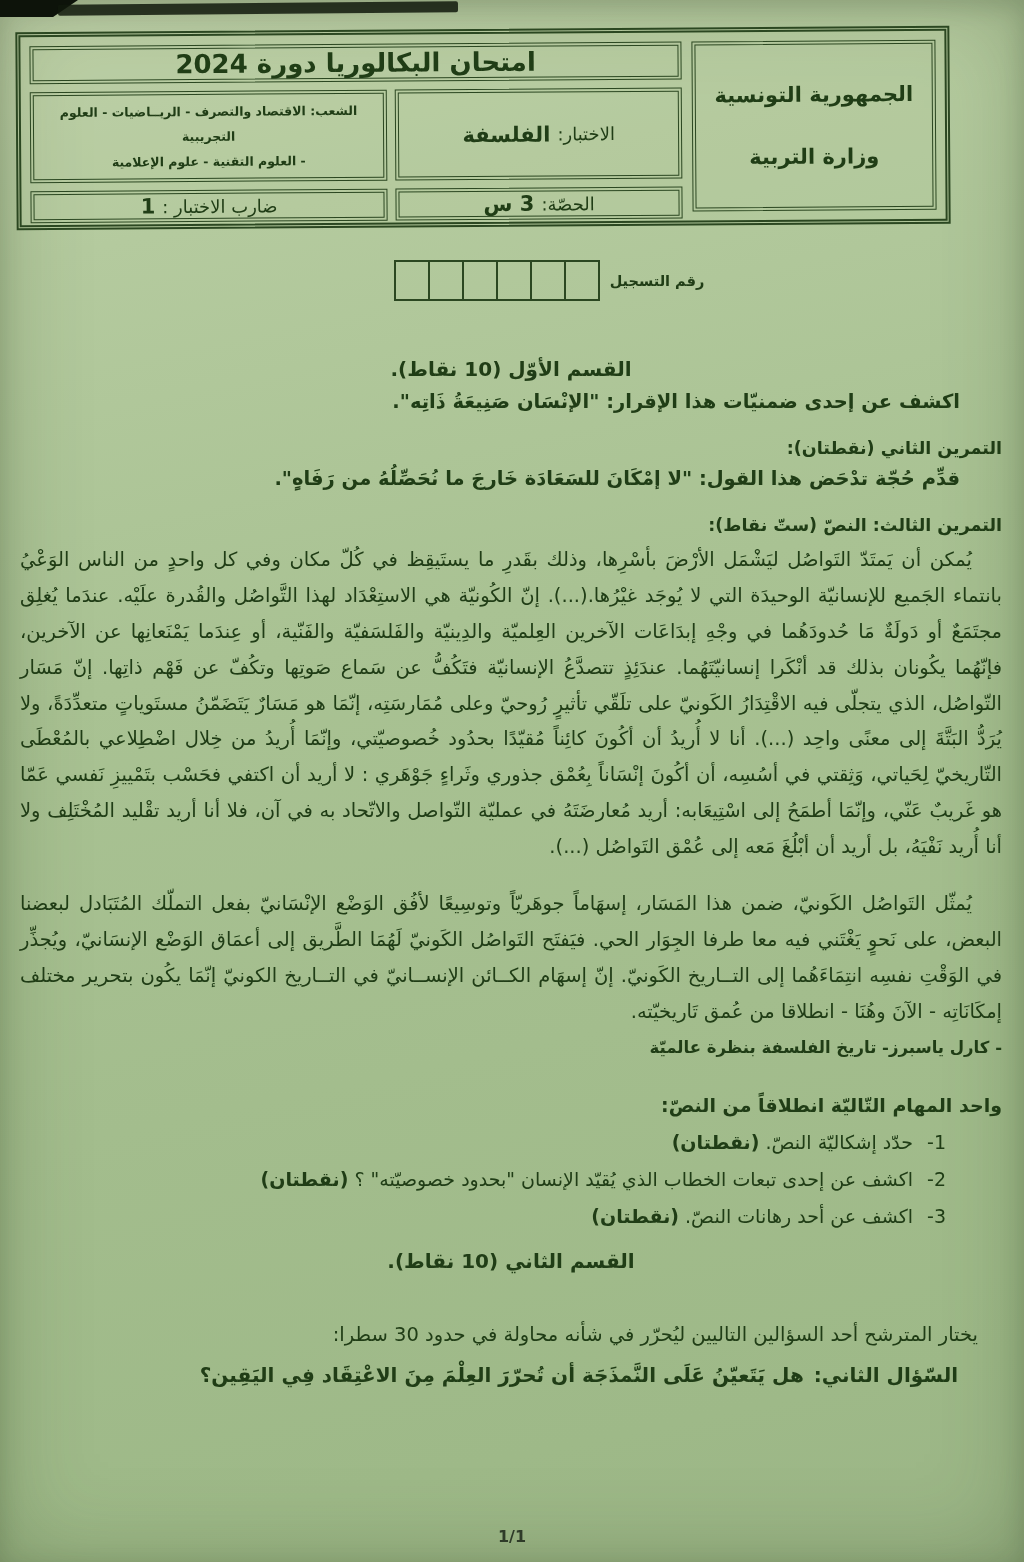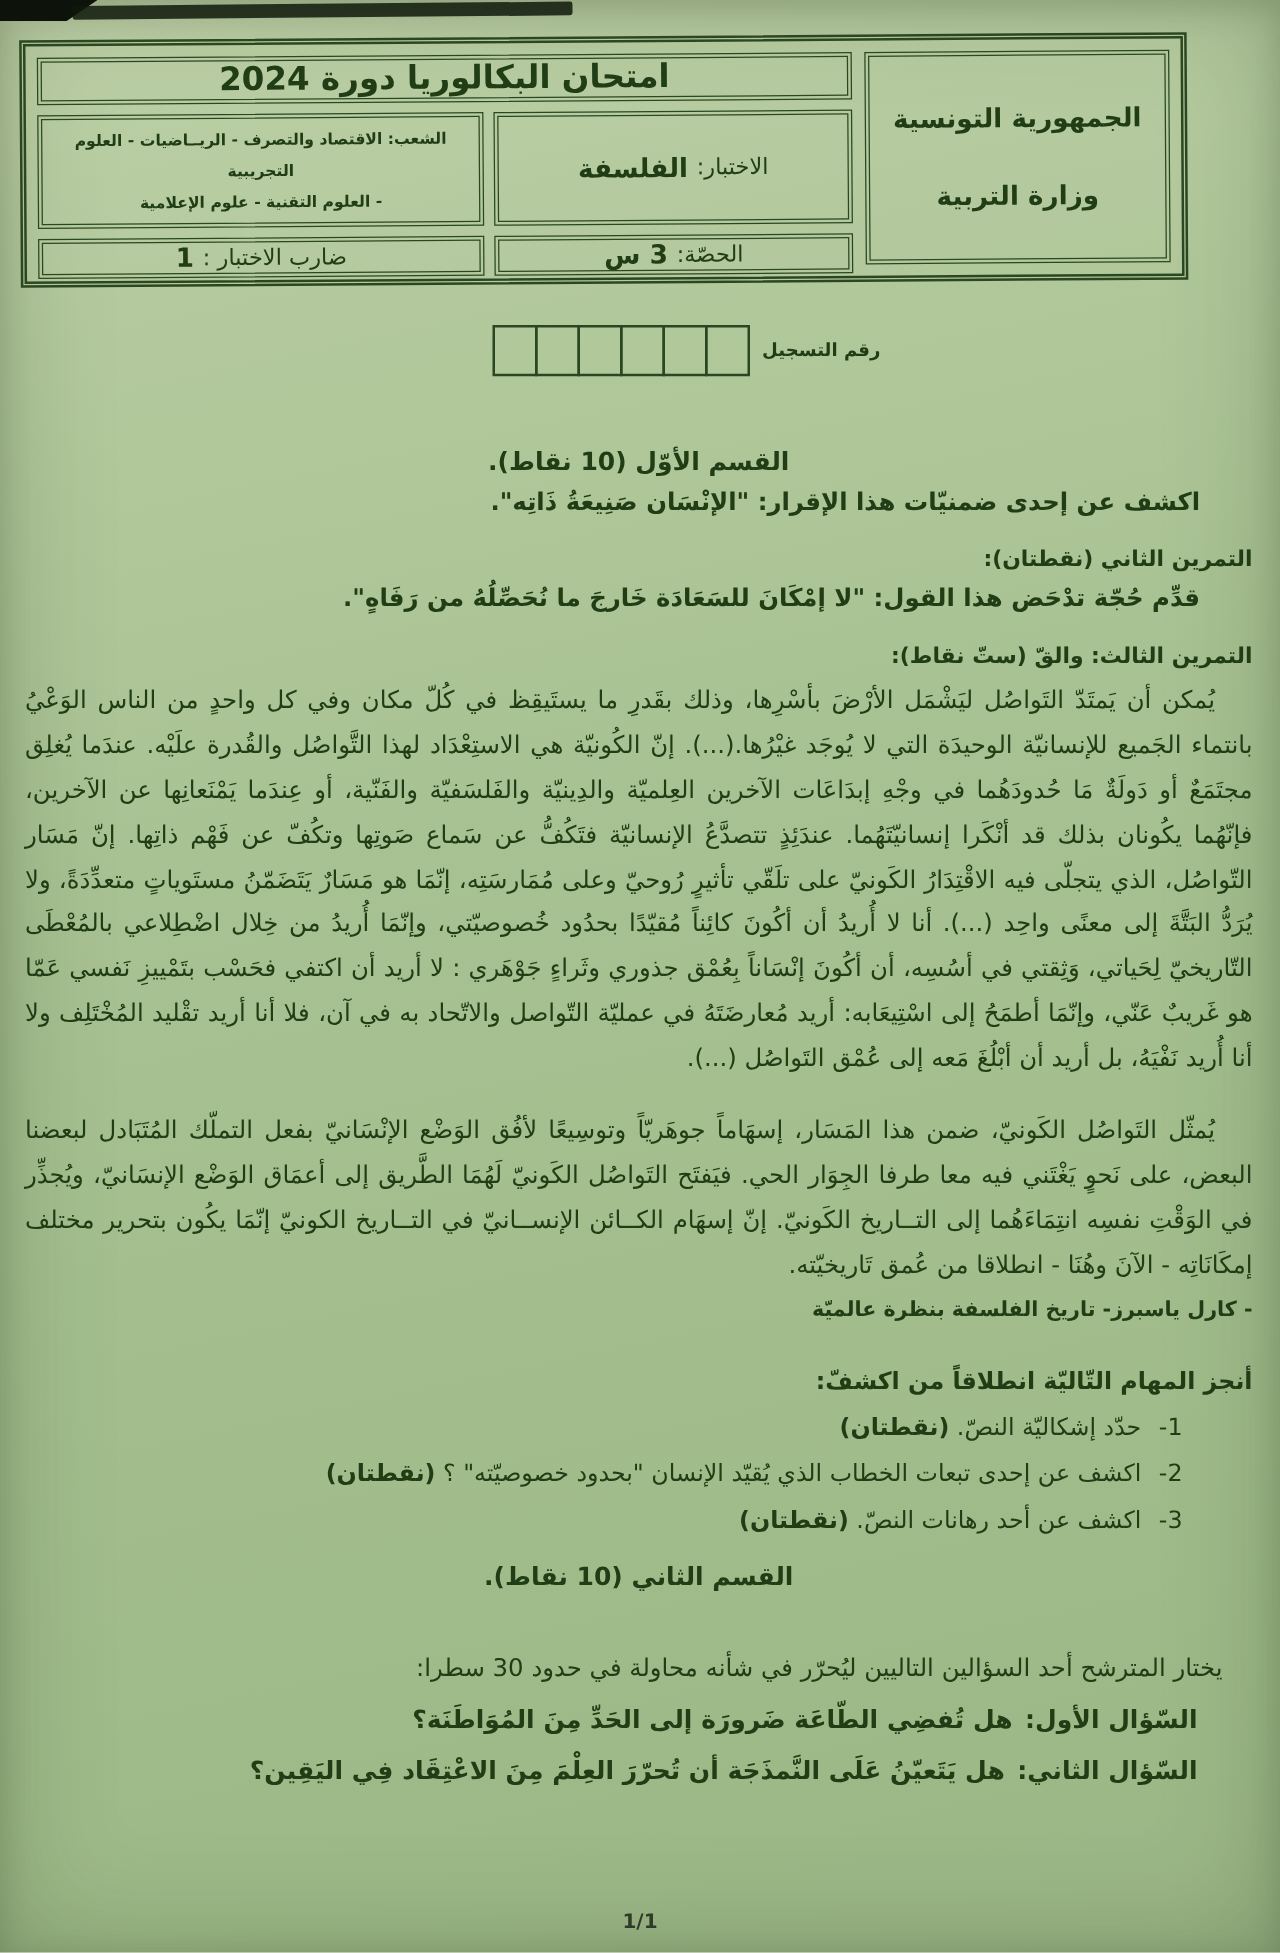"التمرين الثالث: والقّ (ستّ نقاط):" div.ex-heading { text: والقّ -> النصّ }
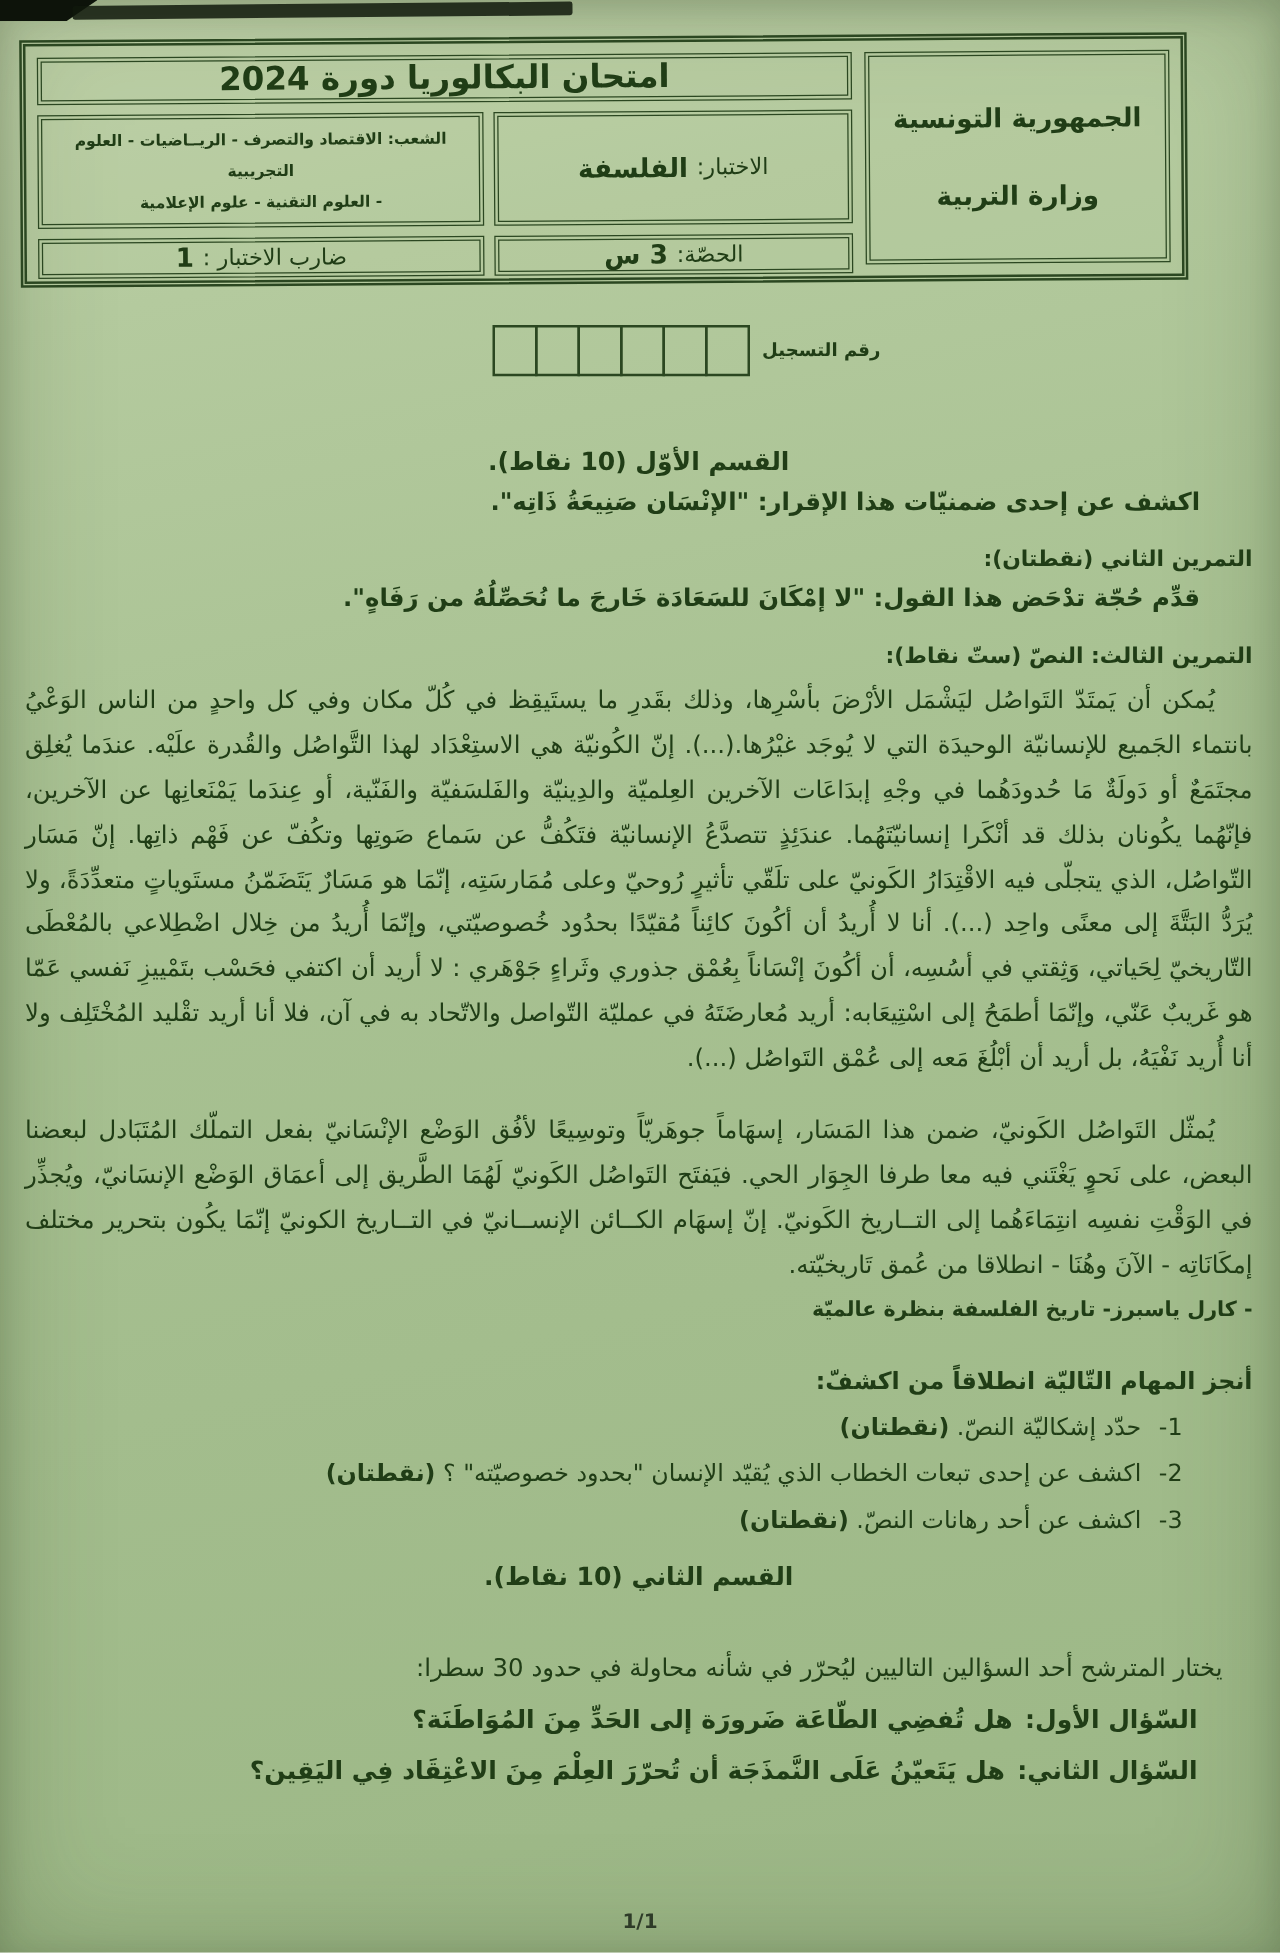"أنجز المهام التّاليّة انطلاقاً من" div.tasks-heading { text: أنجز المهام التّاليّة انطلاقاً من اكشفّ -> واحد المهام التّاليّة انطلاقاً من النصّ }
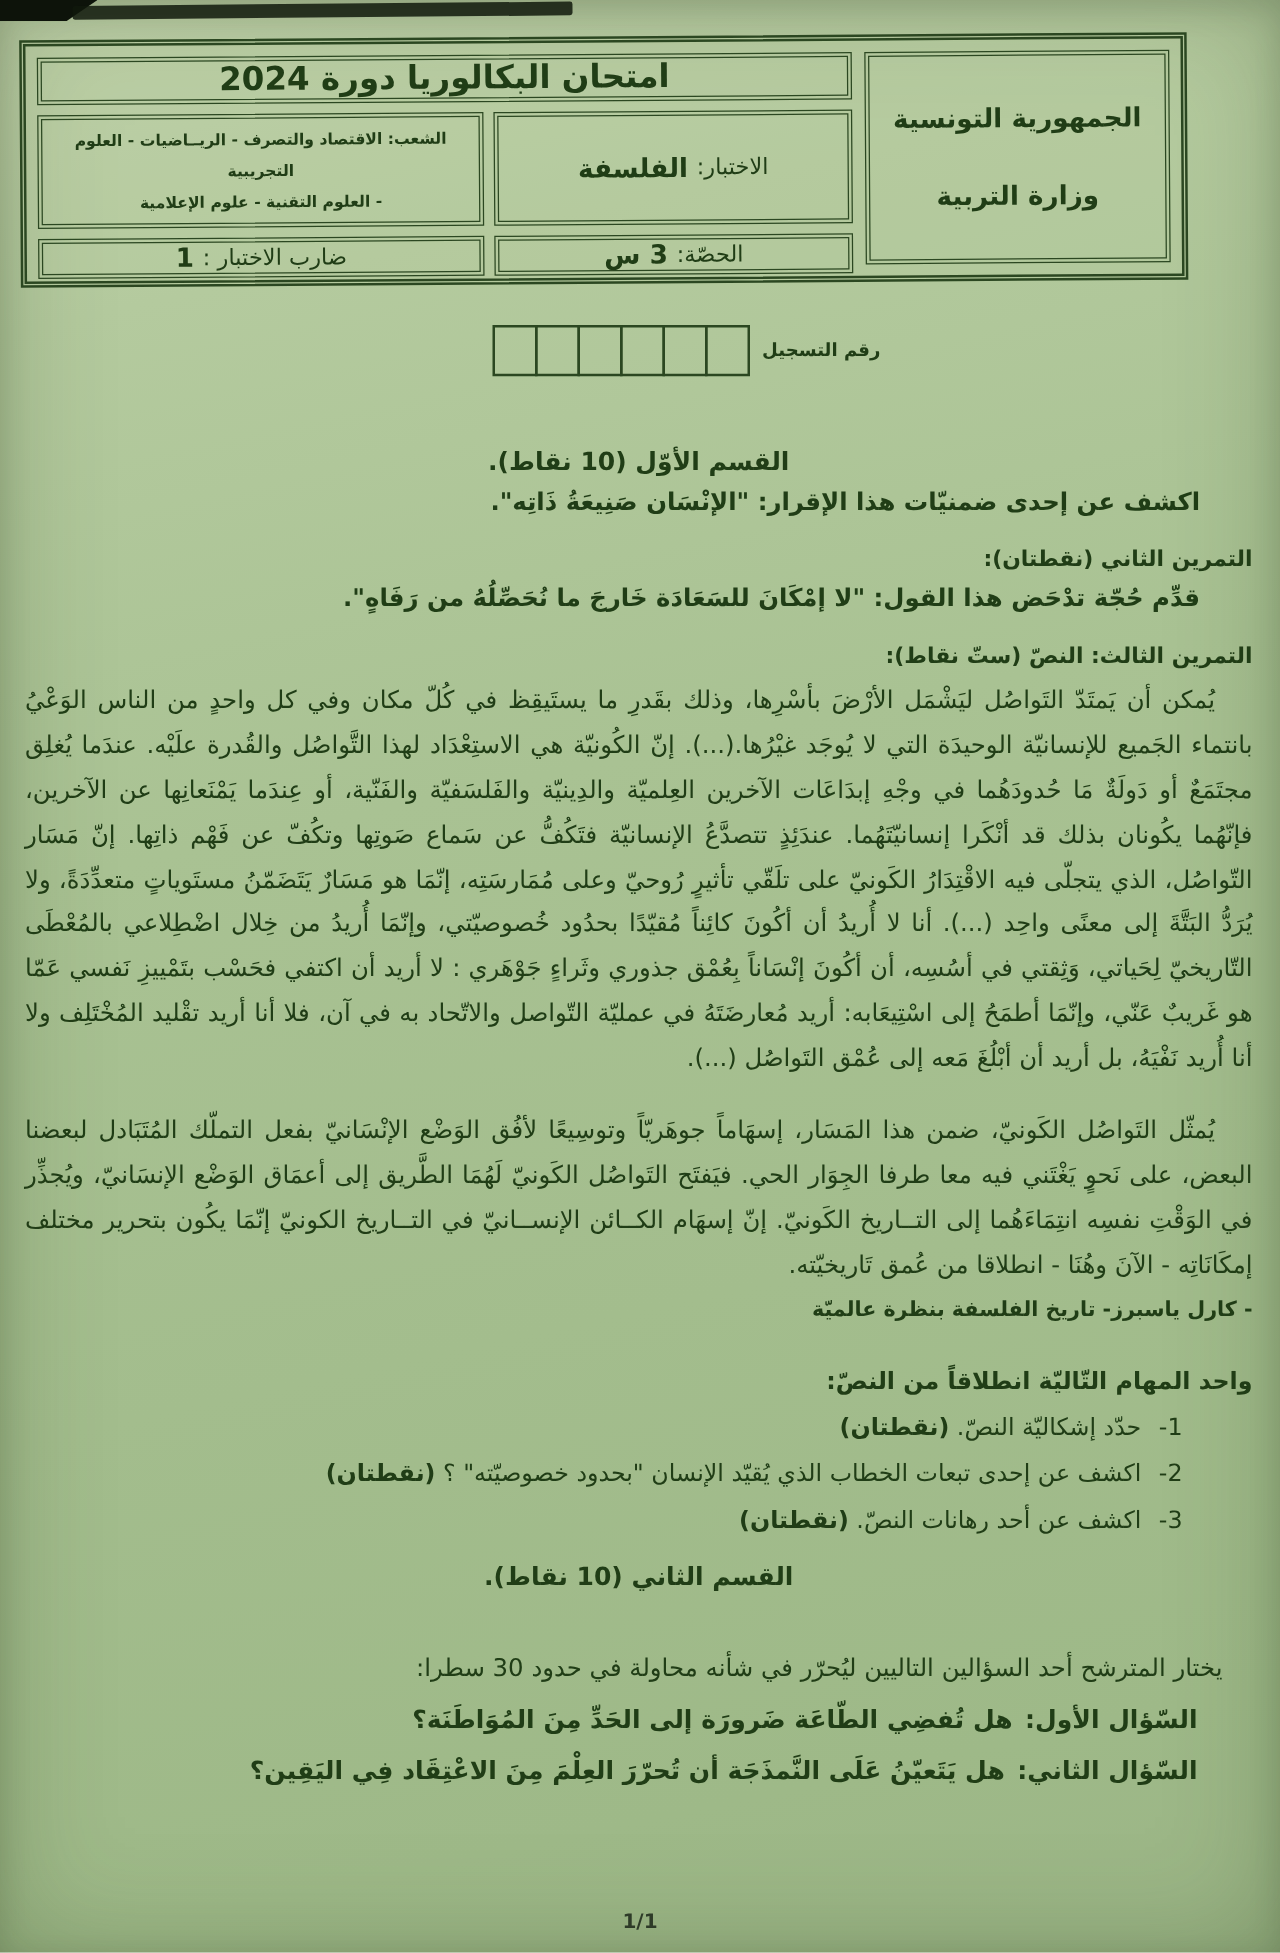"السّؤال الأول:هل تُفضِي الطّاعَة ضَرورَة" div.question { html: <div> <span>السّؤال الأول:</span><span>هل تُفضِي الطّاعَة ضَرورَة إلى الحَدِّ مِنَ المُوَاطَنَة؟</span> </div> -> none }
